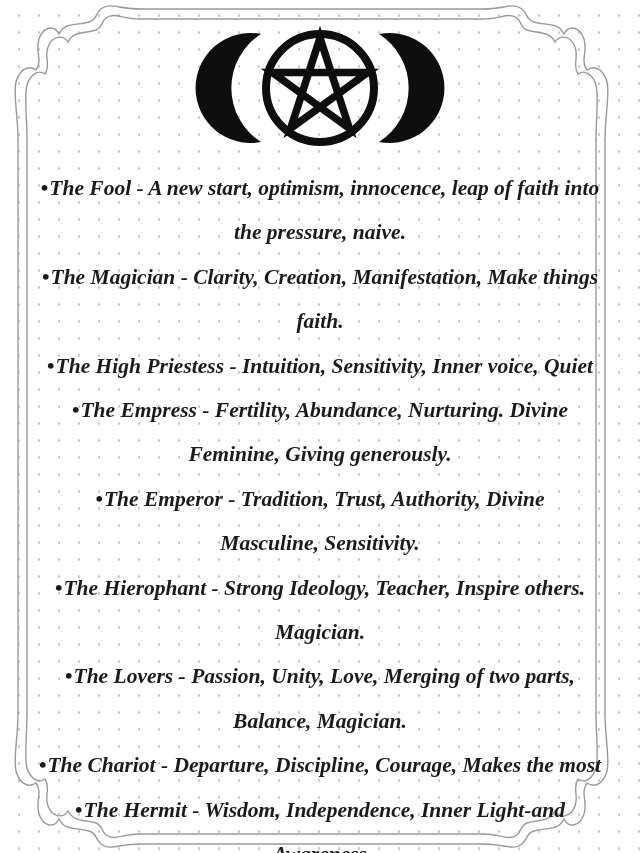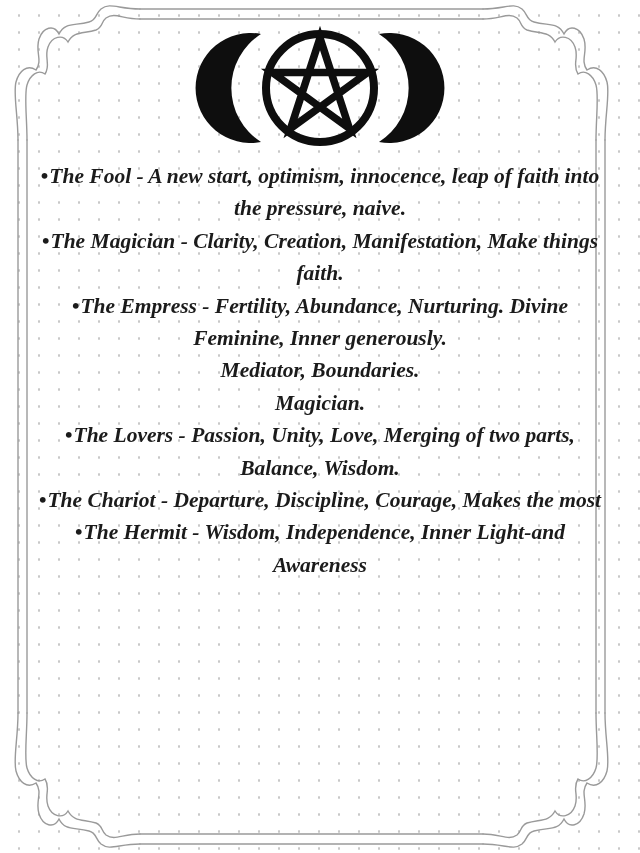"•The Fool - A new" .line { margin: 0 auto -> 12px auto }
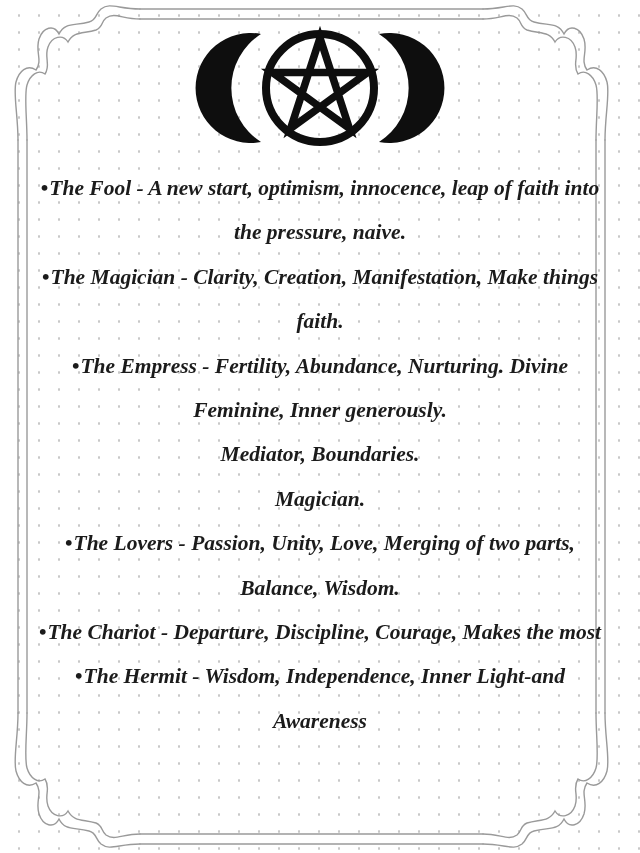"•The High Priestess - Intuition," div.line { html: none -> <div><span>•</span>The High Priestess - Intuition, Sensitivity, Inner voice, Quiet</div> }
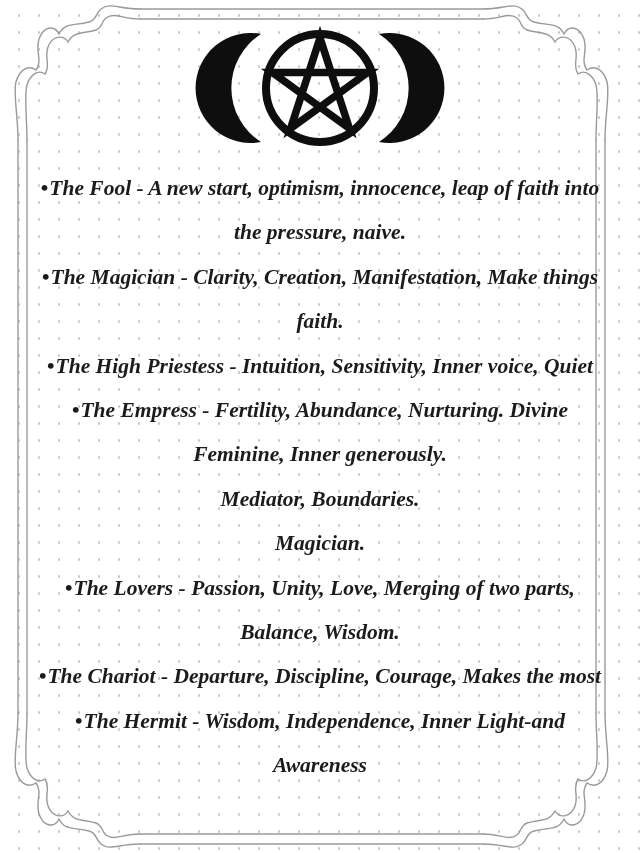"Feminine, Inner generously." div.line { text: Inner -> Giving }
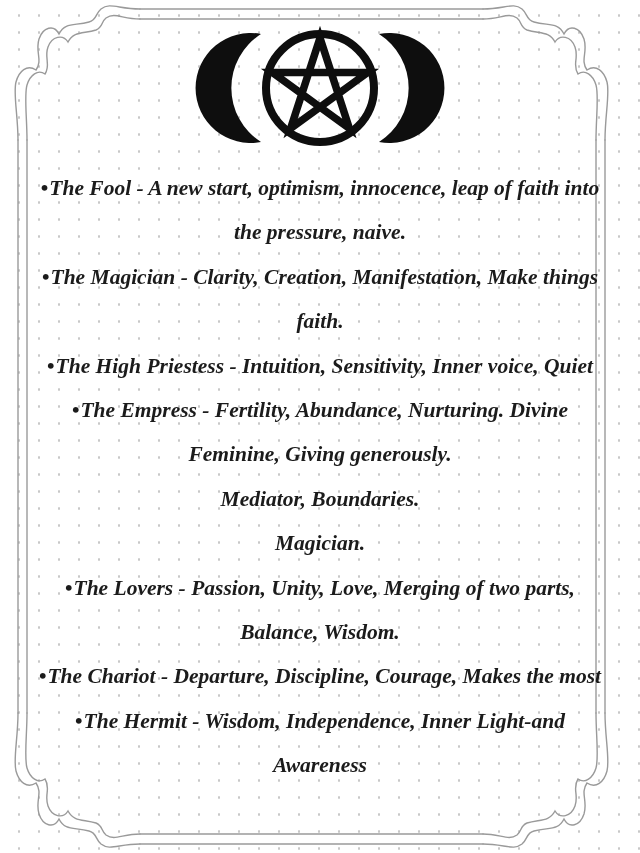"•The Emperor - Tradition, Trust," div.line { html: none -> <div><span>•</span>The Emperor - Tradition, Trust, Authority, Divine</div> }
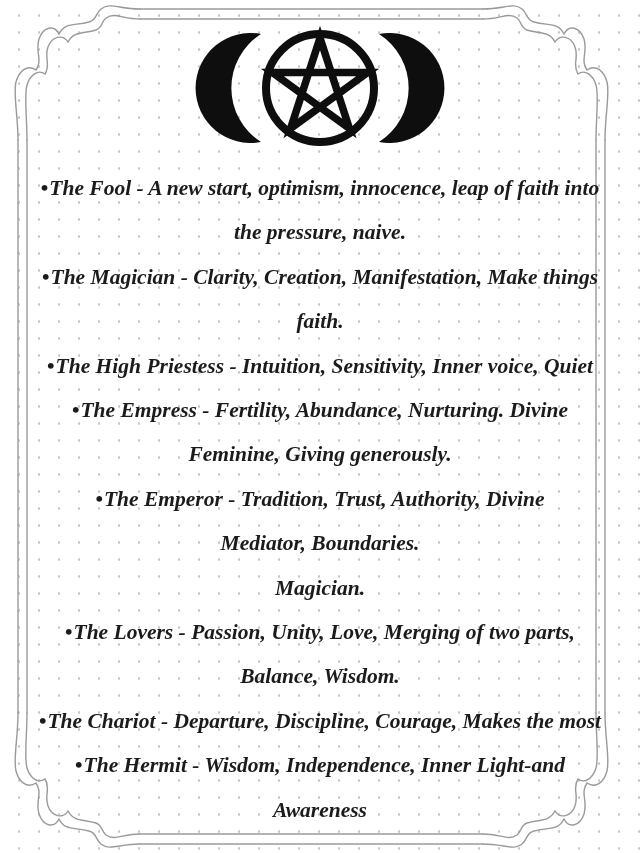"Mediator, Boundaries." div.line { text: Mediator, Boundaries -> Masculine, Sensitivity }
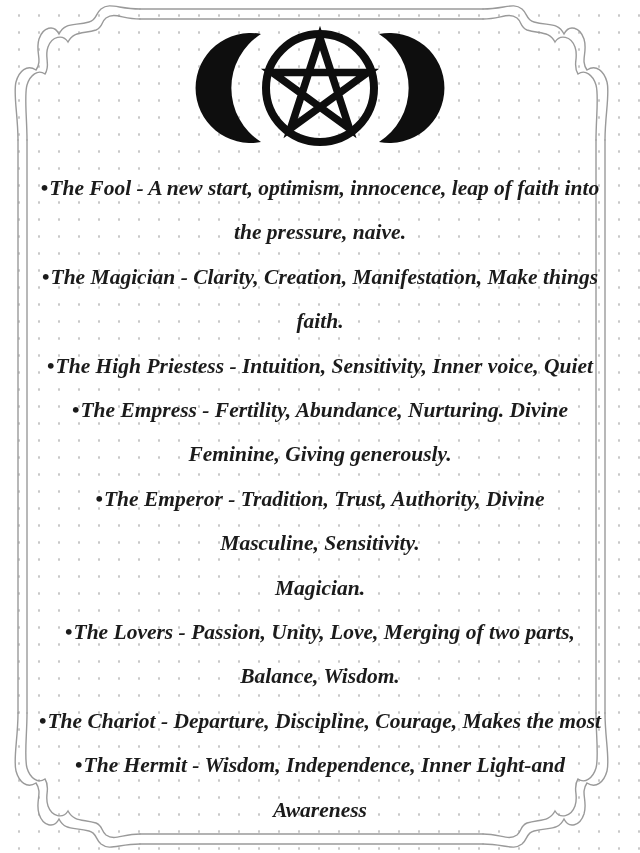"•The Hierophant - Strong Ideology," div.line { html: none -> <div><span>•</span>The Hierophant - Strong Ideology, Teacher, Inspire others.</div> }
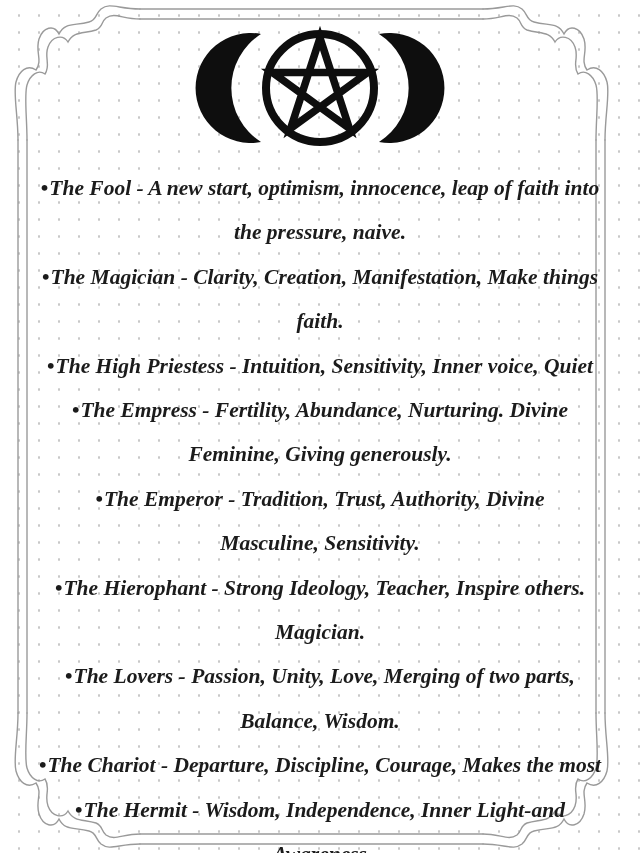"Balance, Wisdom." div.line { text: Wisdom -> Magician }
